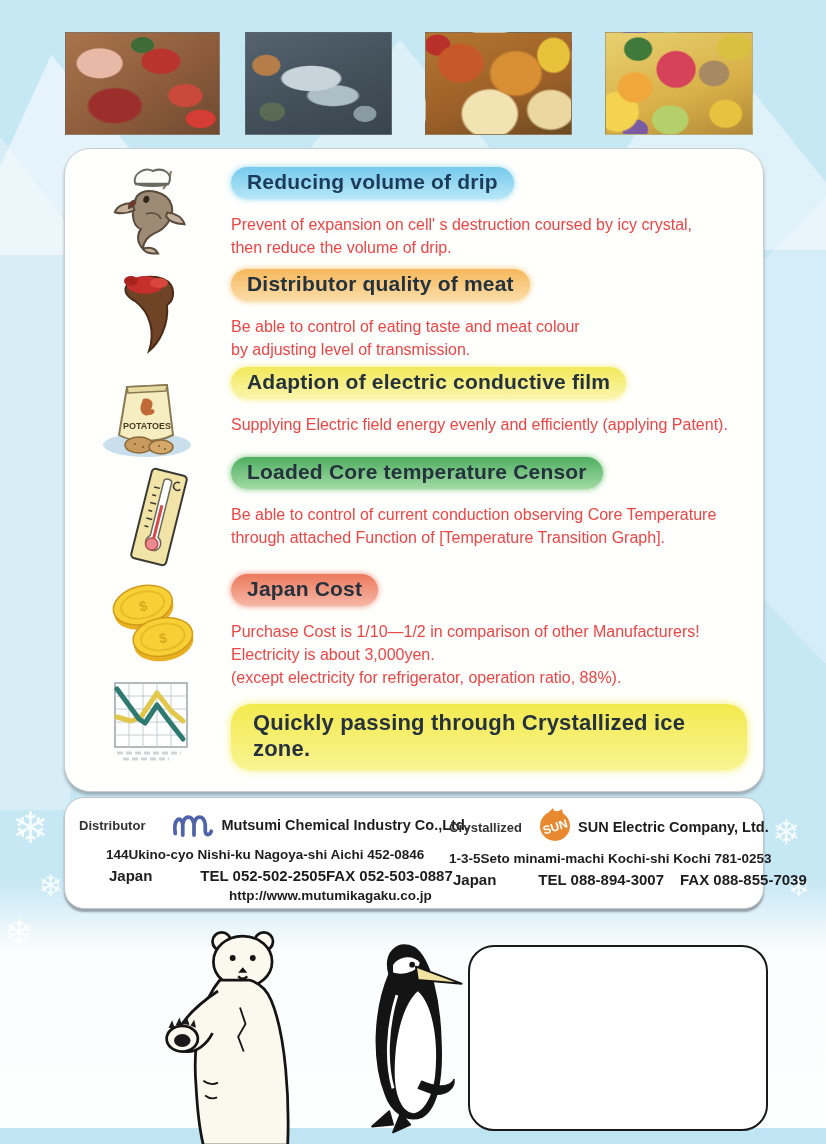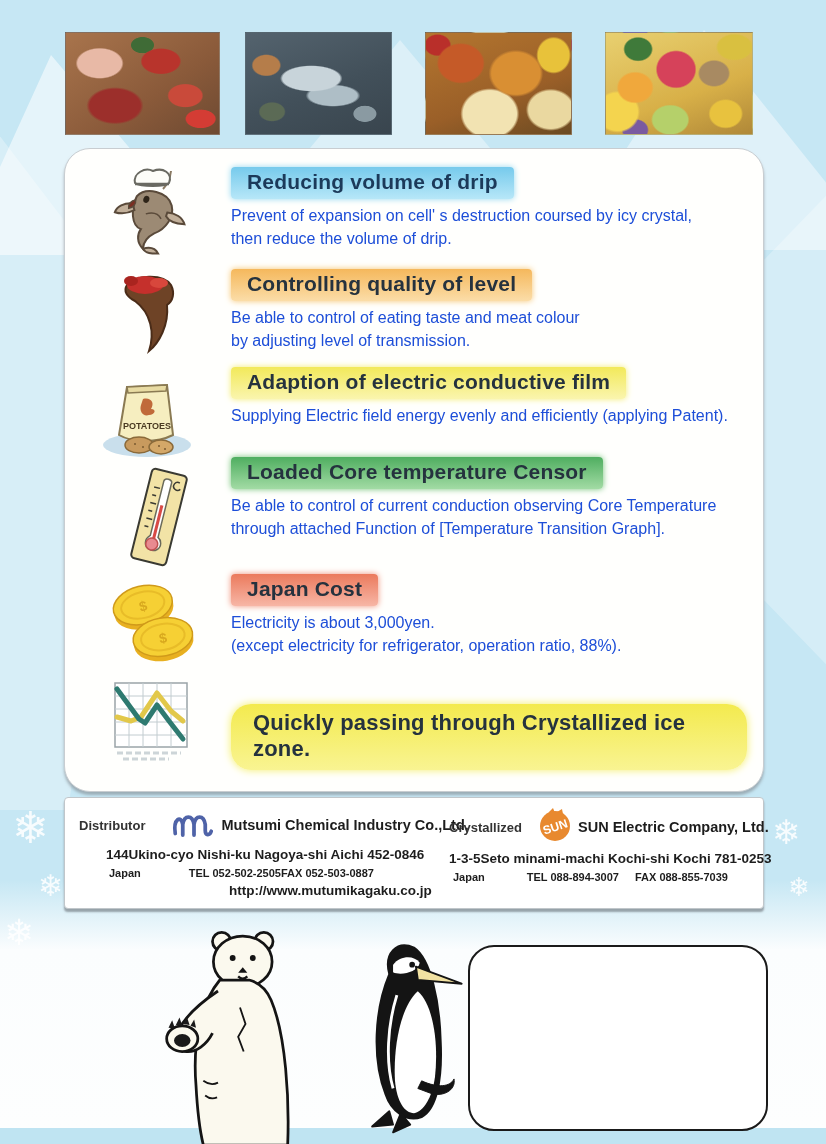"Reducing volume of drip" .pill { border-radius: 4px -> 16px }
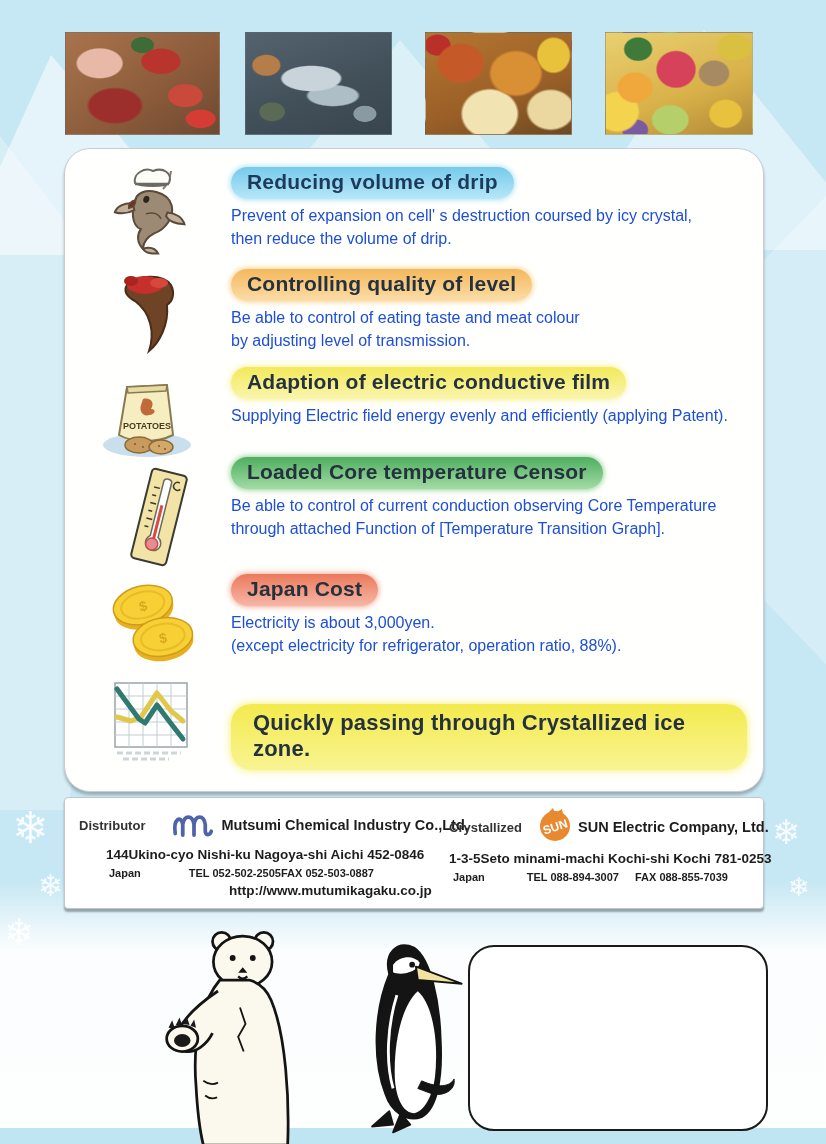"Prevent of expansion on cell'" .body-text { color: #1d4ed8 -> #ef4444; margin-top: 5px -> 14px }
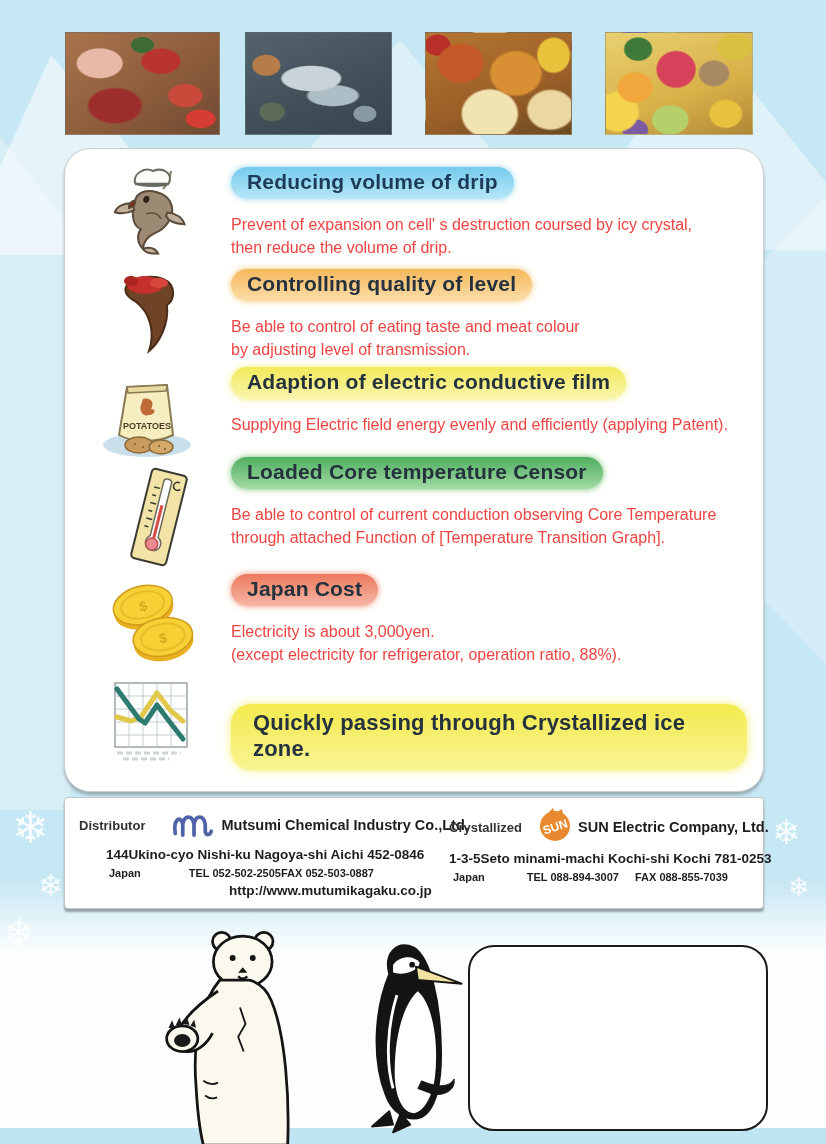"Controlling quality of level" span.pill { text: Controlling quality of level -> Distributor quality of meat }
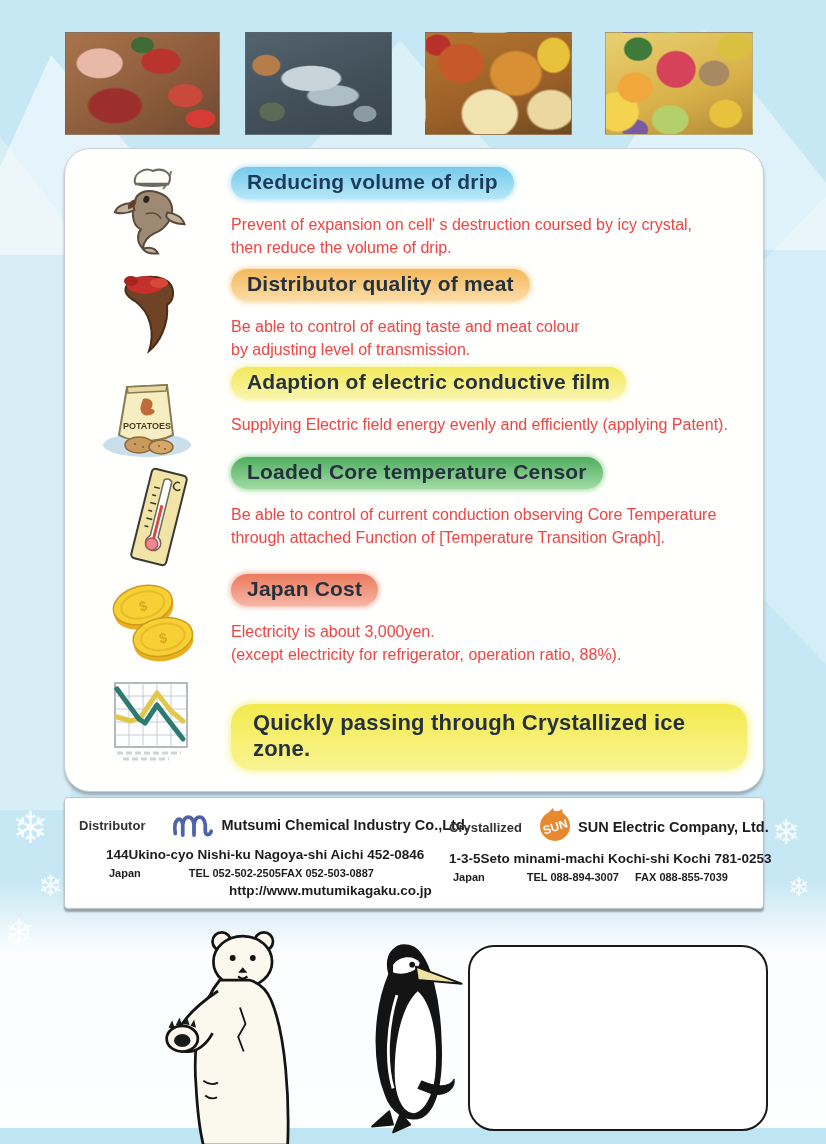"Purchase Cost is 1/10—1/2 in" div { html: none -> <div>Purchase Cost is 1/10—1/2 in comparison of other Manufacturers!</div> }
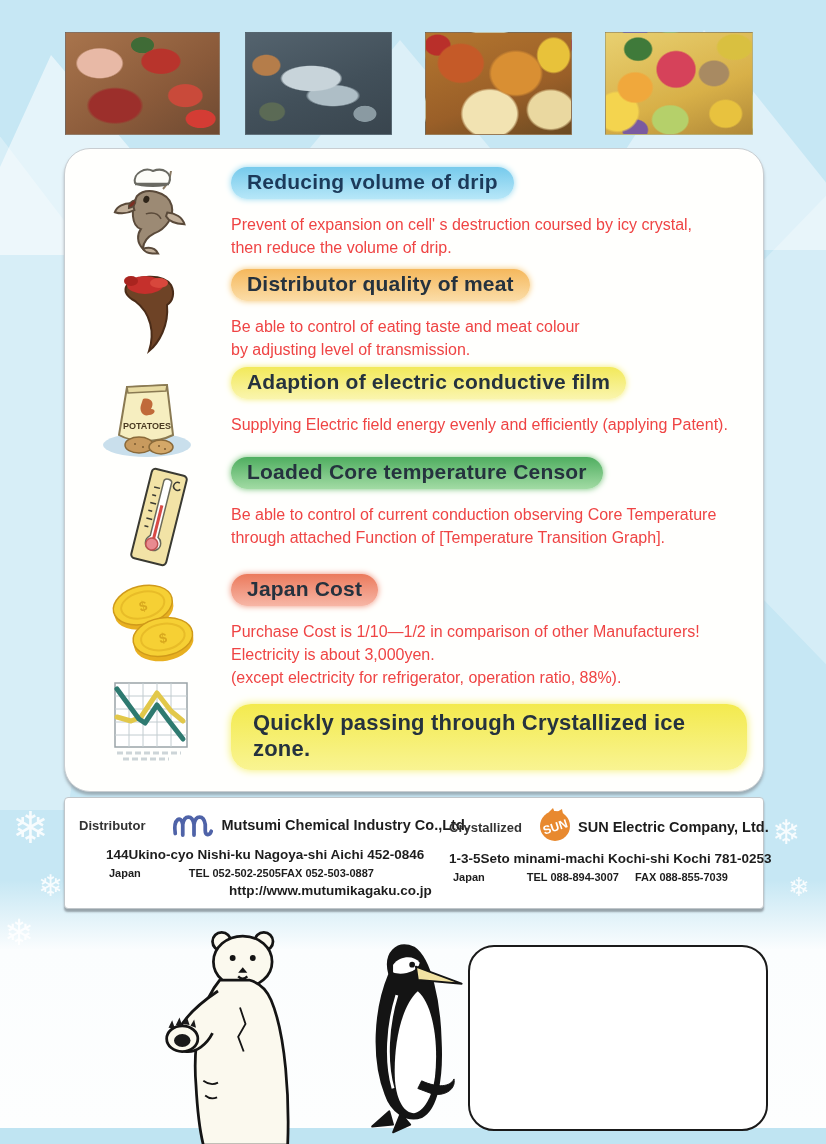"Distributor" .footer-card { border-radius: 4px -> 20px }
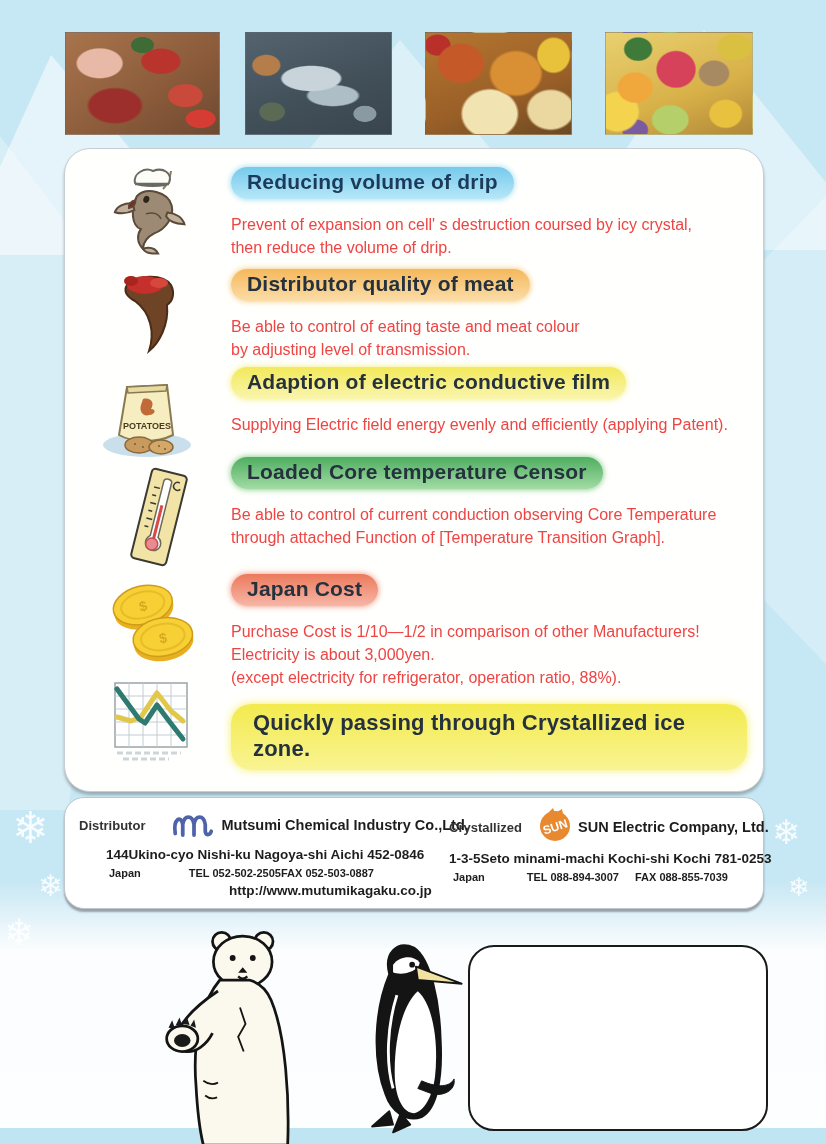"Japan" .fc-telrow { font-size: 11px -> 15px }
